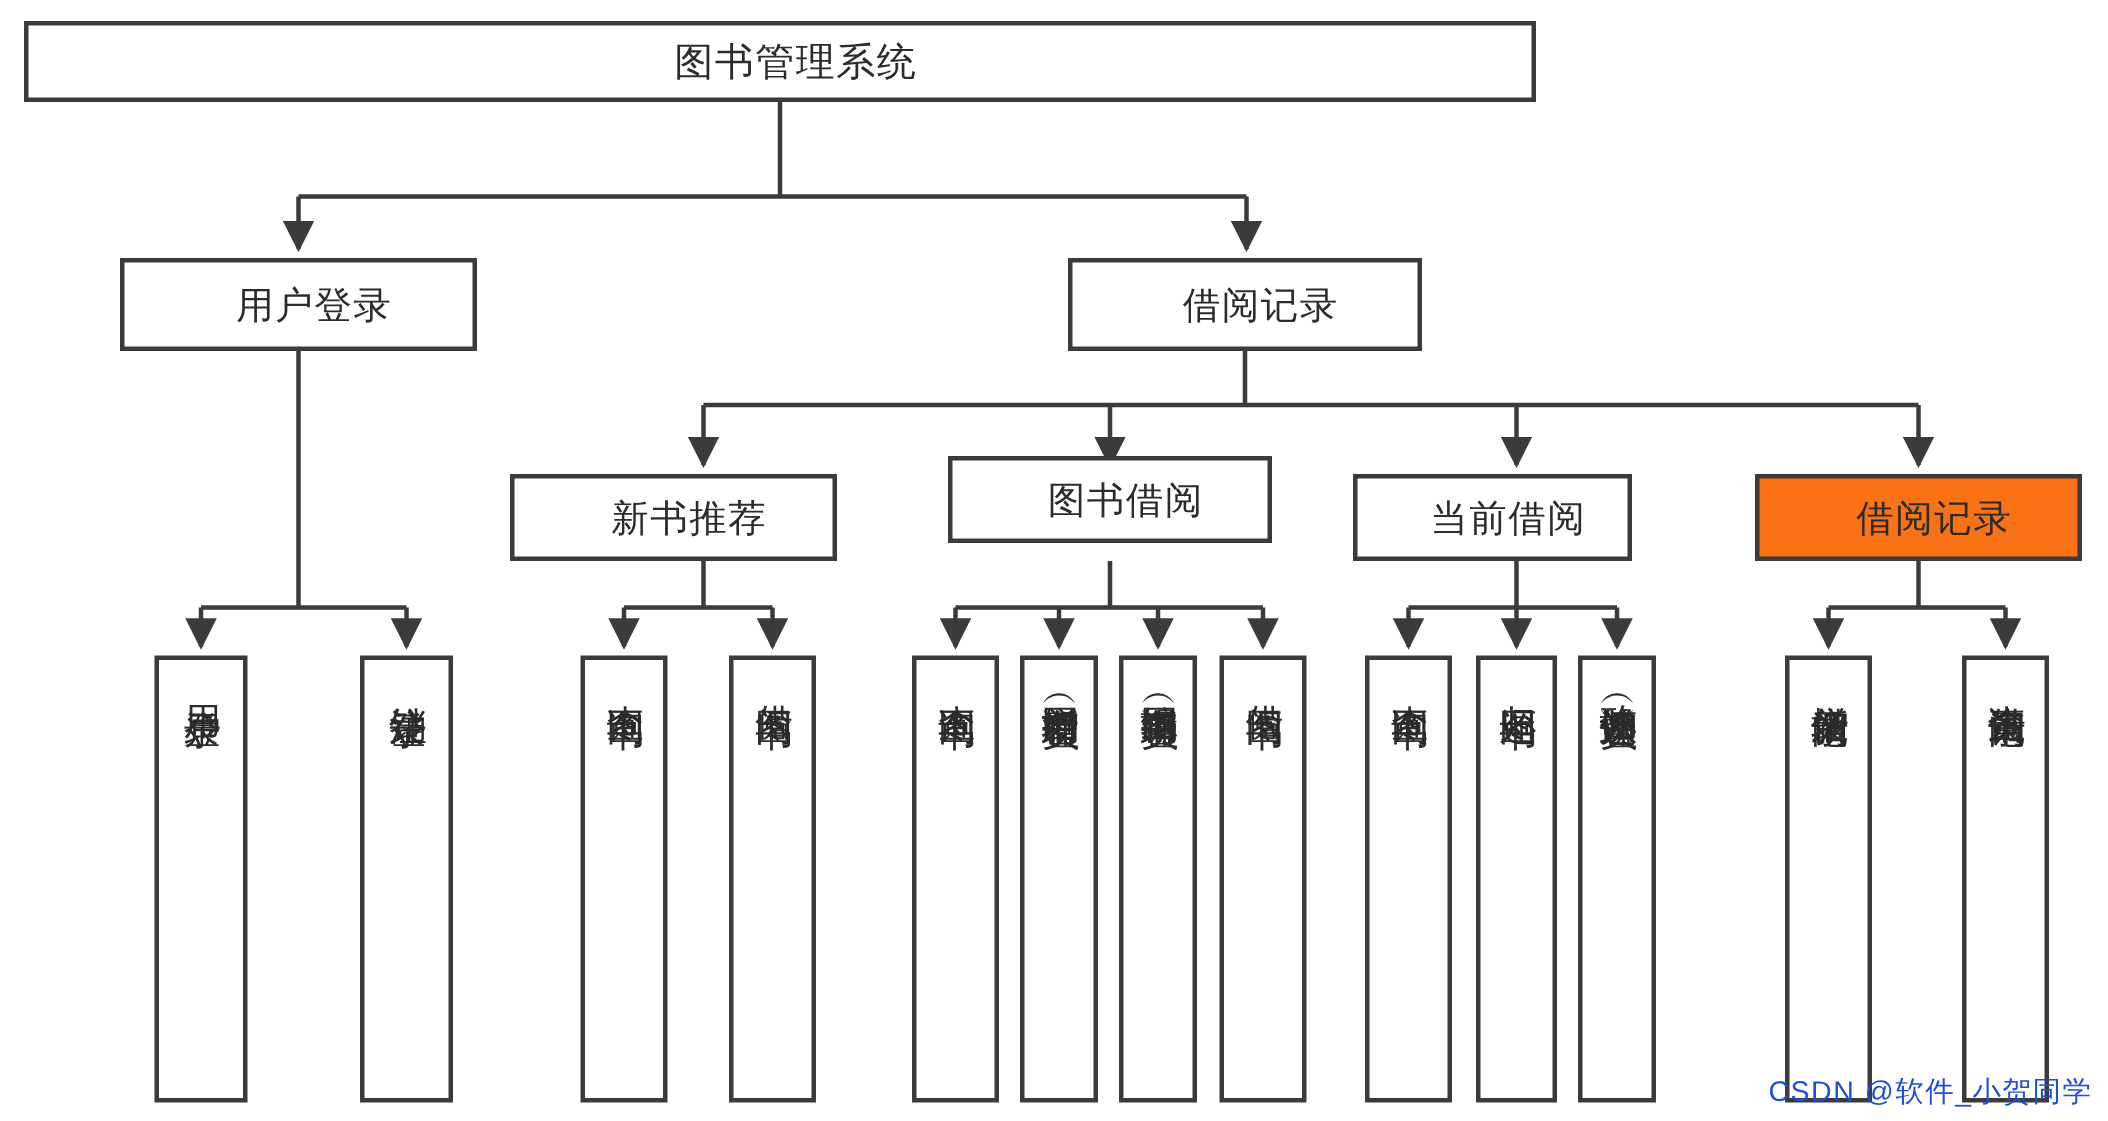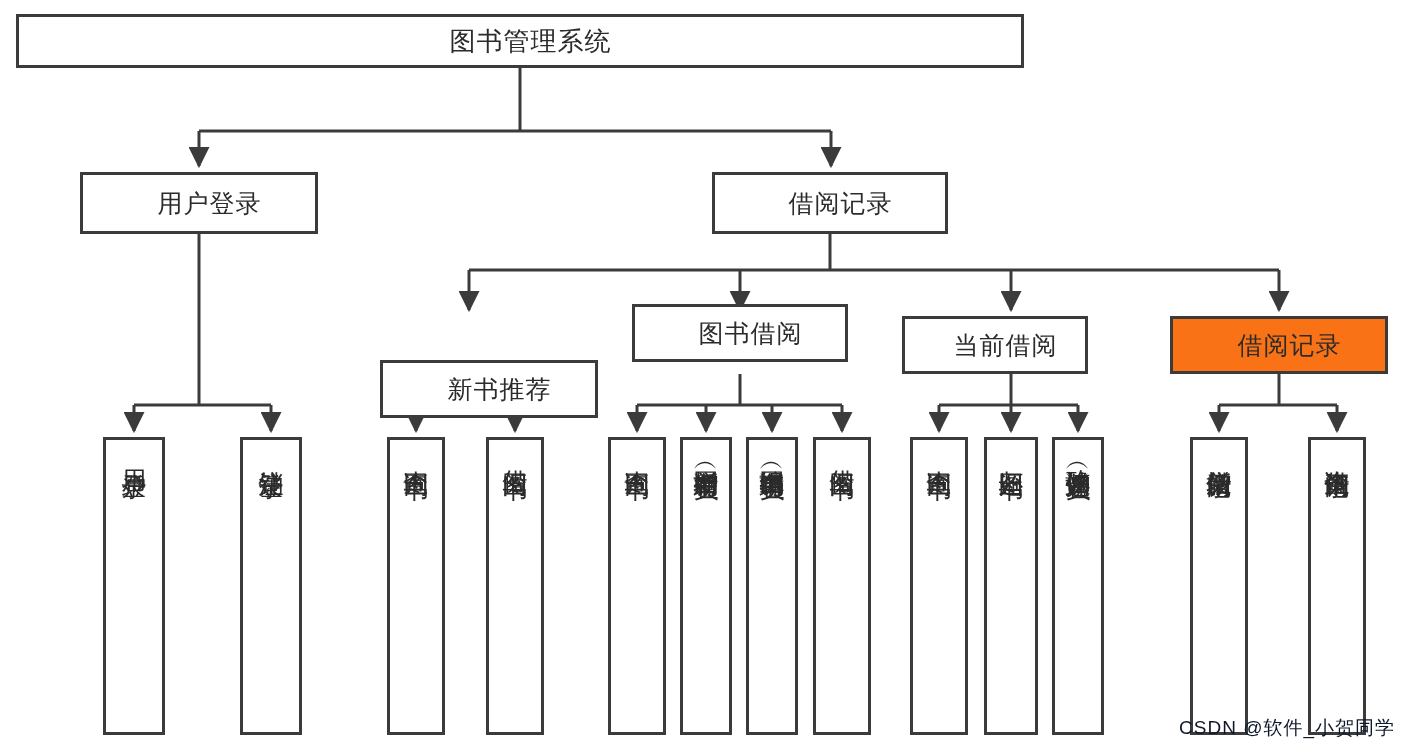"新书推荐" div.node { left: 380px -> 340px; margin-top: 44px -> none }
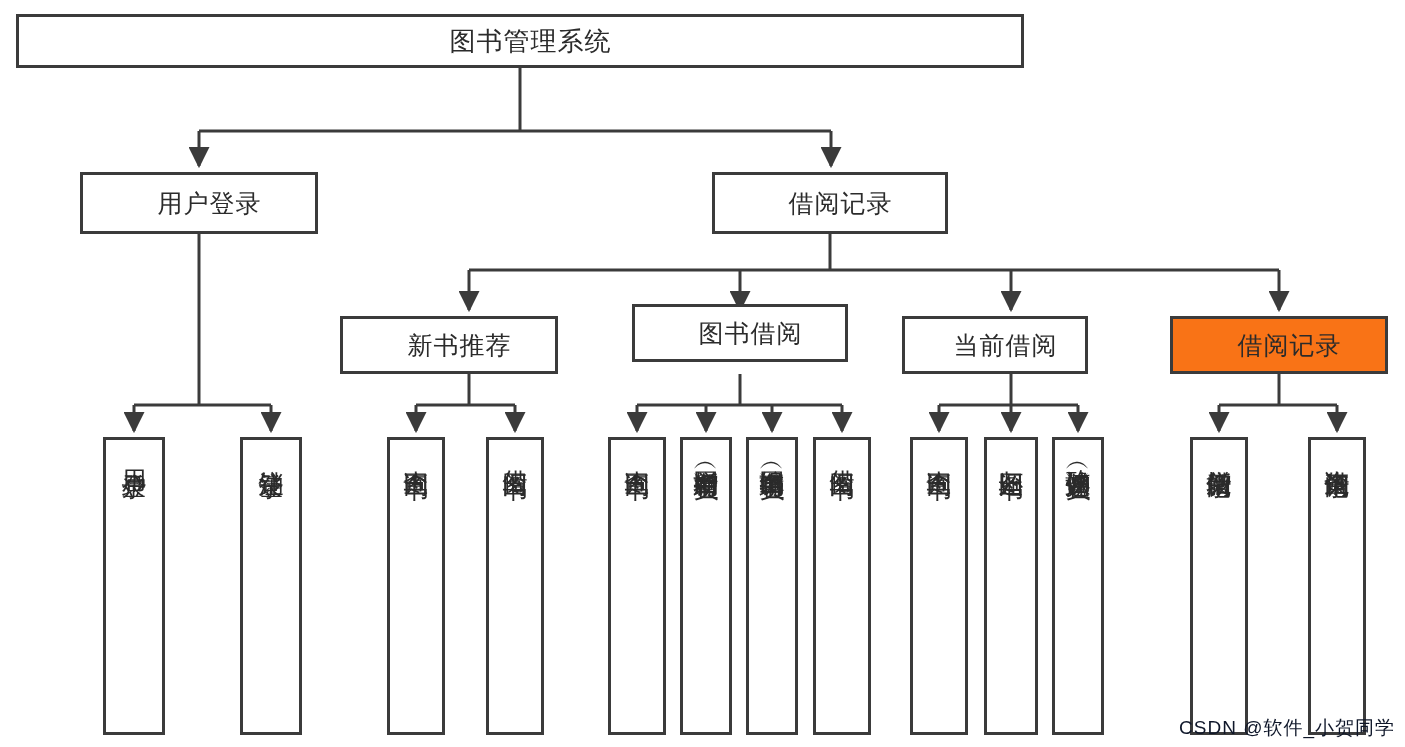"CSDN @软件_小贺同学" div { color: #0f172a -> #1d4ed8 }
